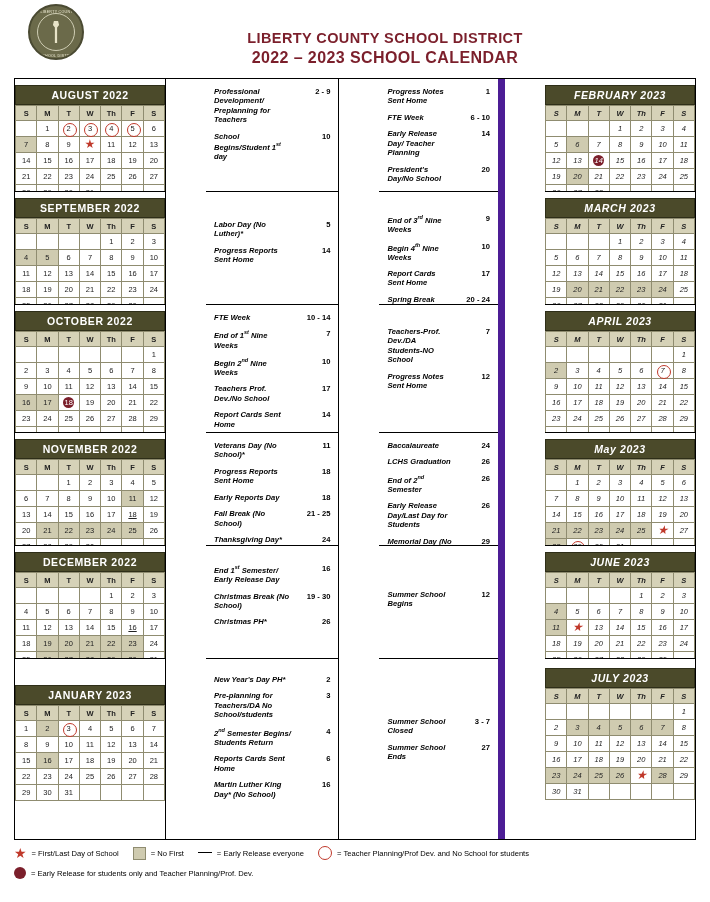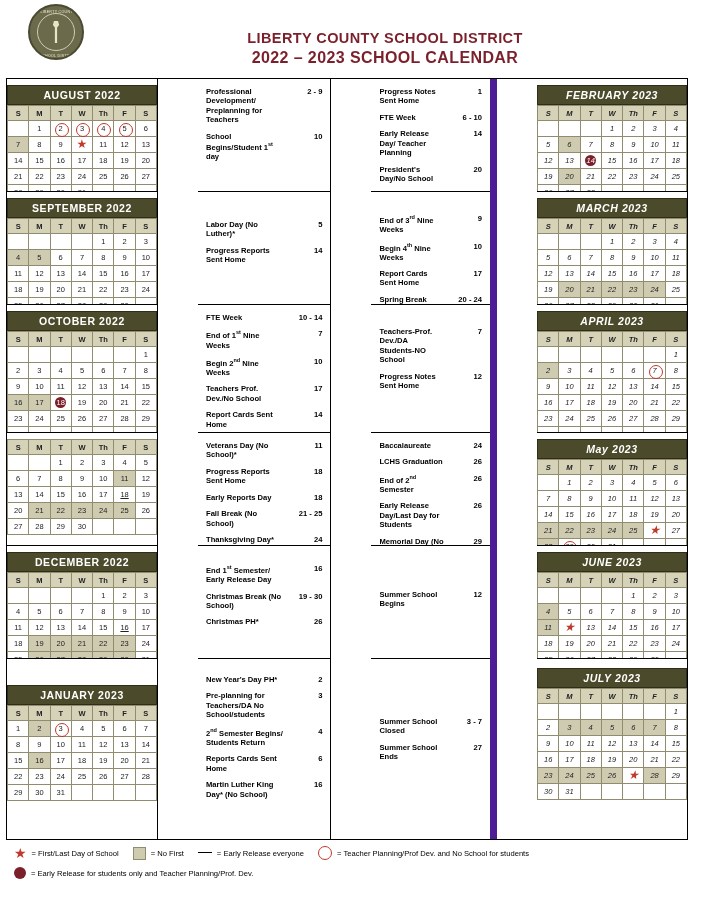"AUGUST 2022" .sheet { left: 6px -> 14px }
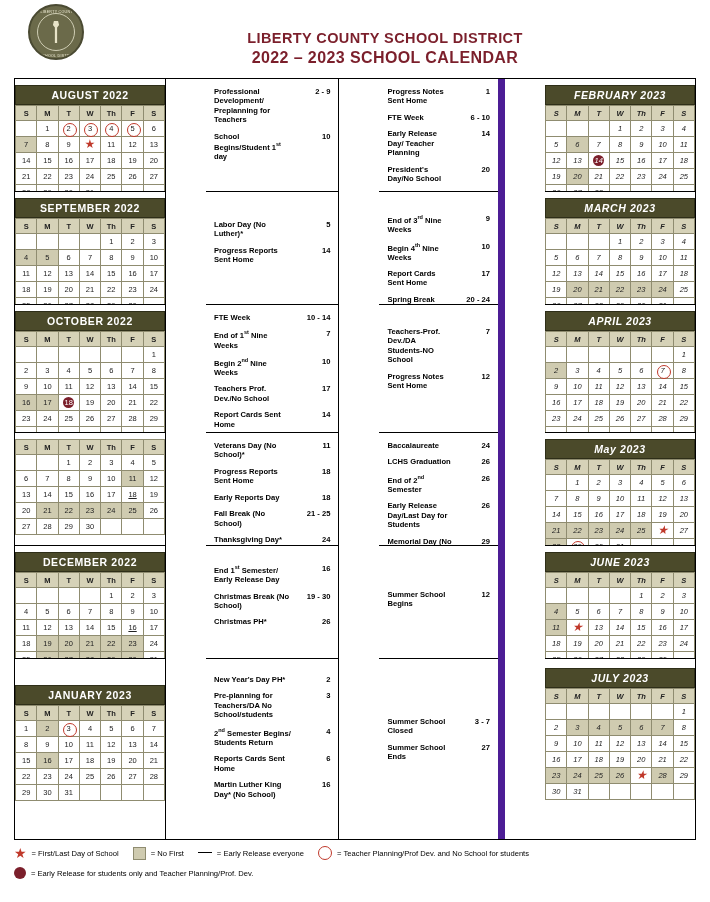"Professional Development/ Preplanning" .ev .lbl { font-style: none -> italic }
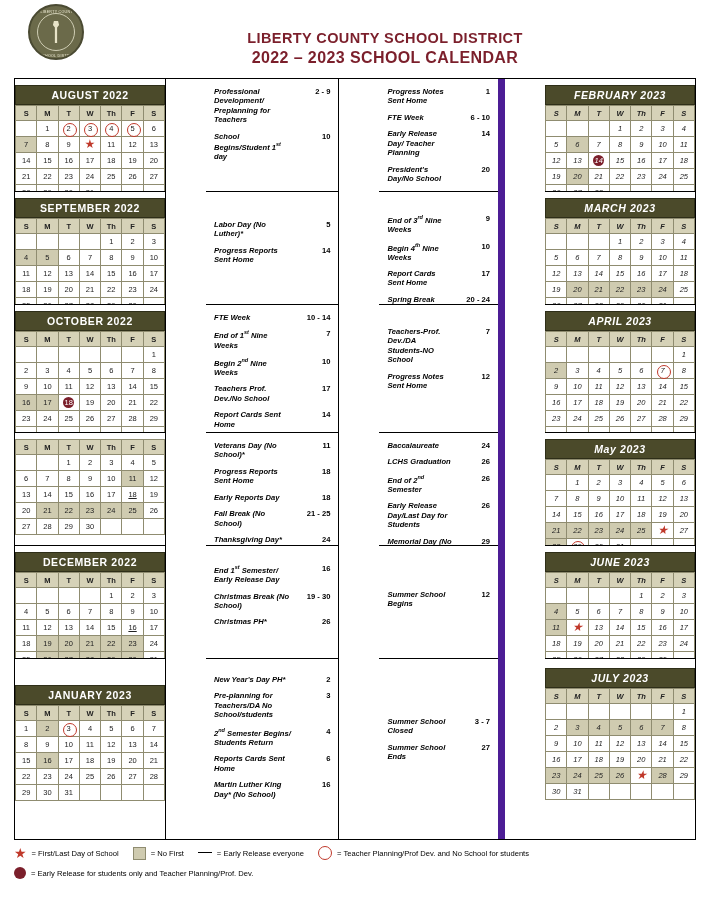"NOVEMBER 2022" div.mtitle { html: none -> <div>NOVEMBER 2022</div> }
